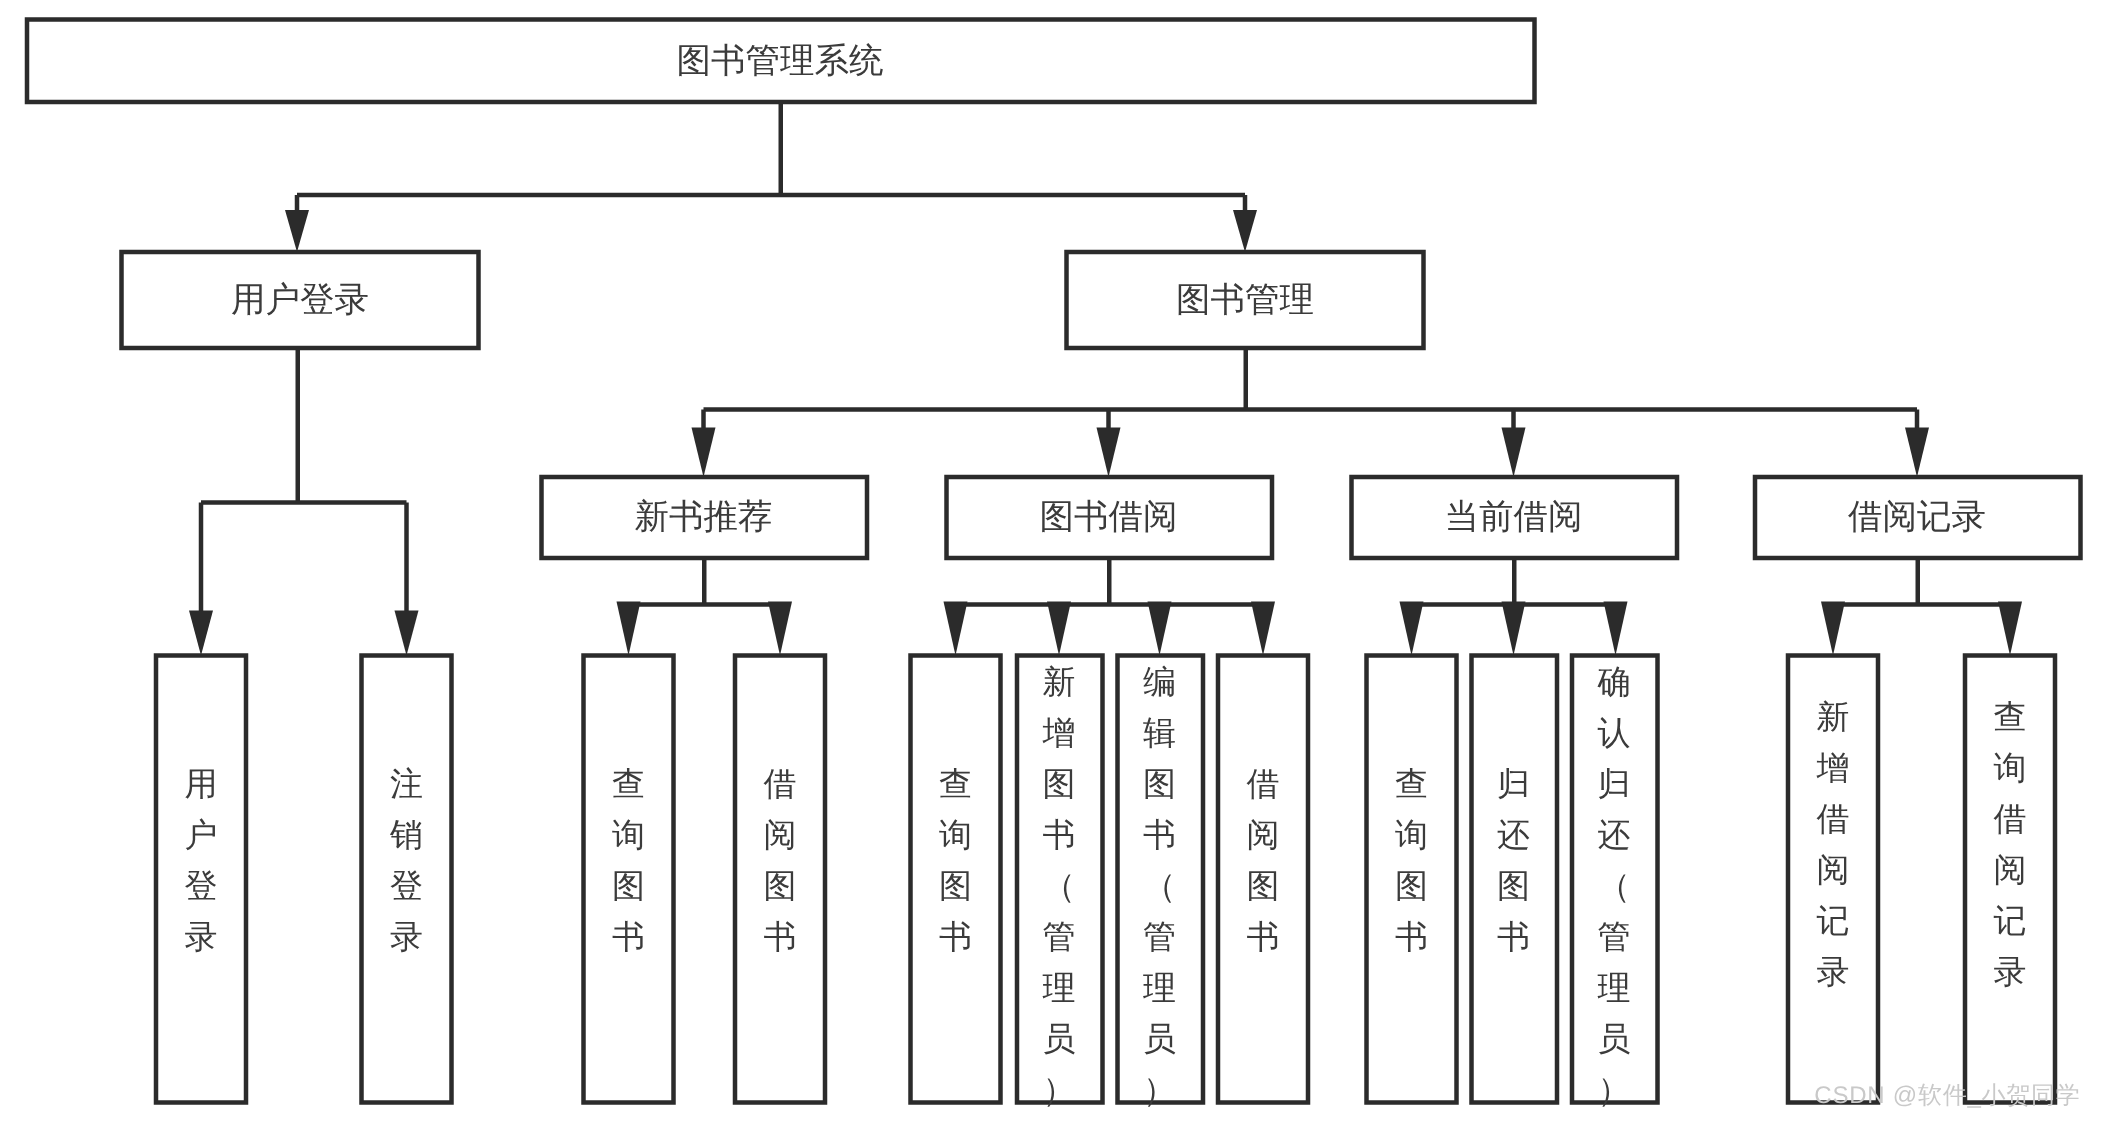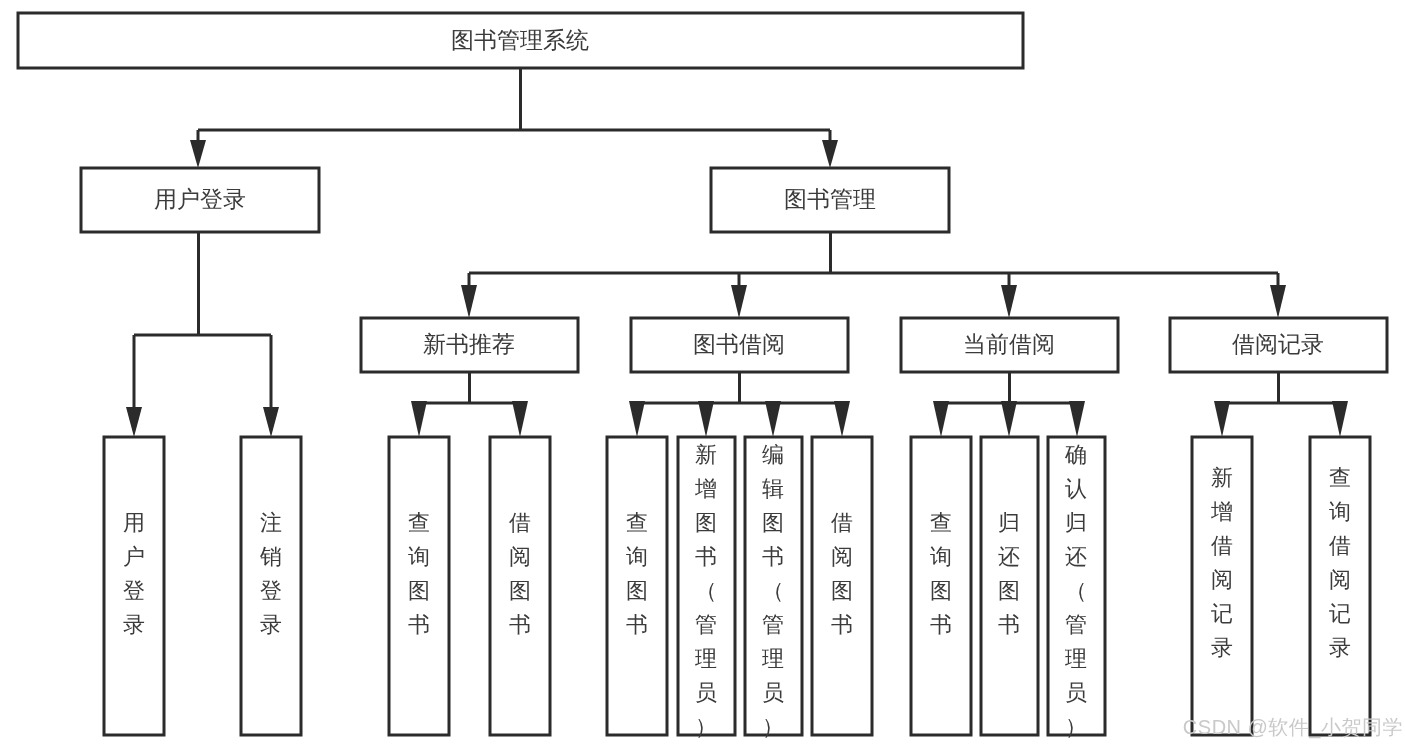"CSDN @软件_小贺同学" .watermark-text { font-size: 20px -> 16px; right: 2px -> 18px }
